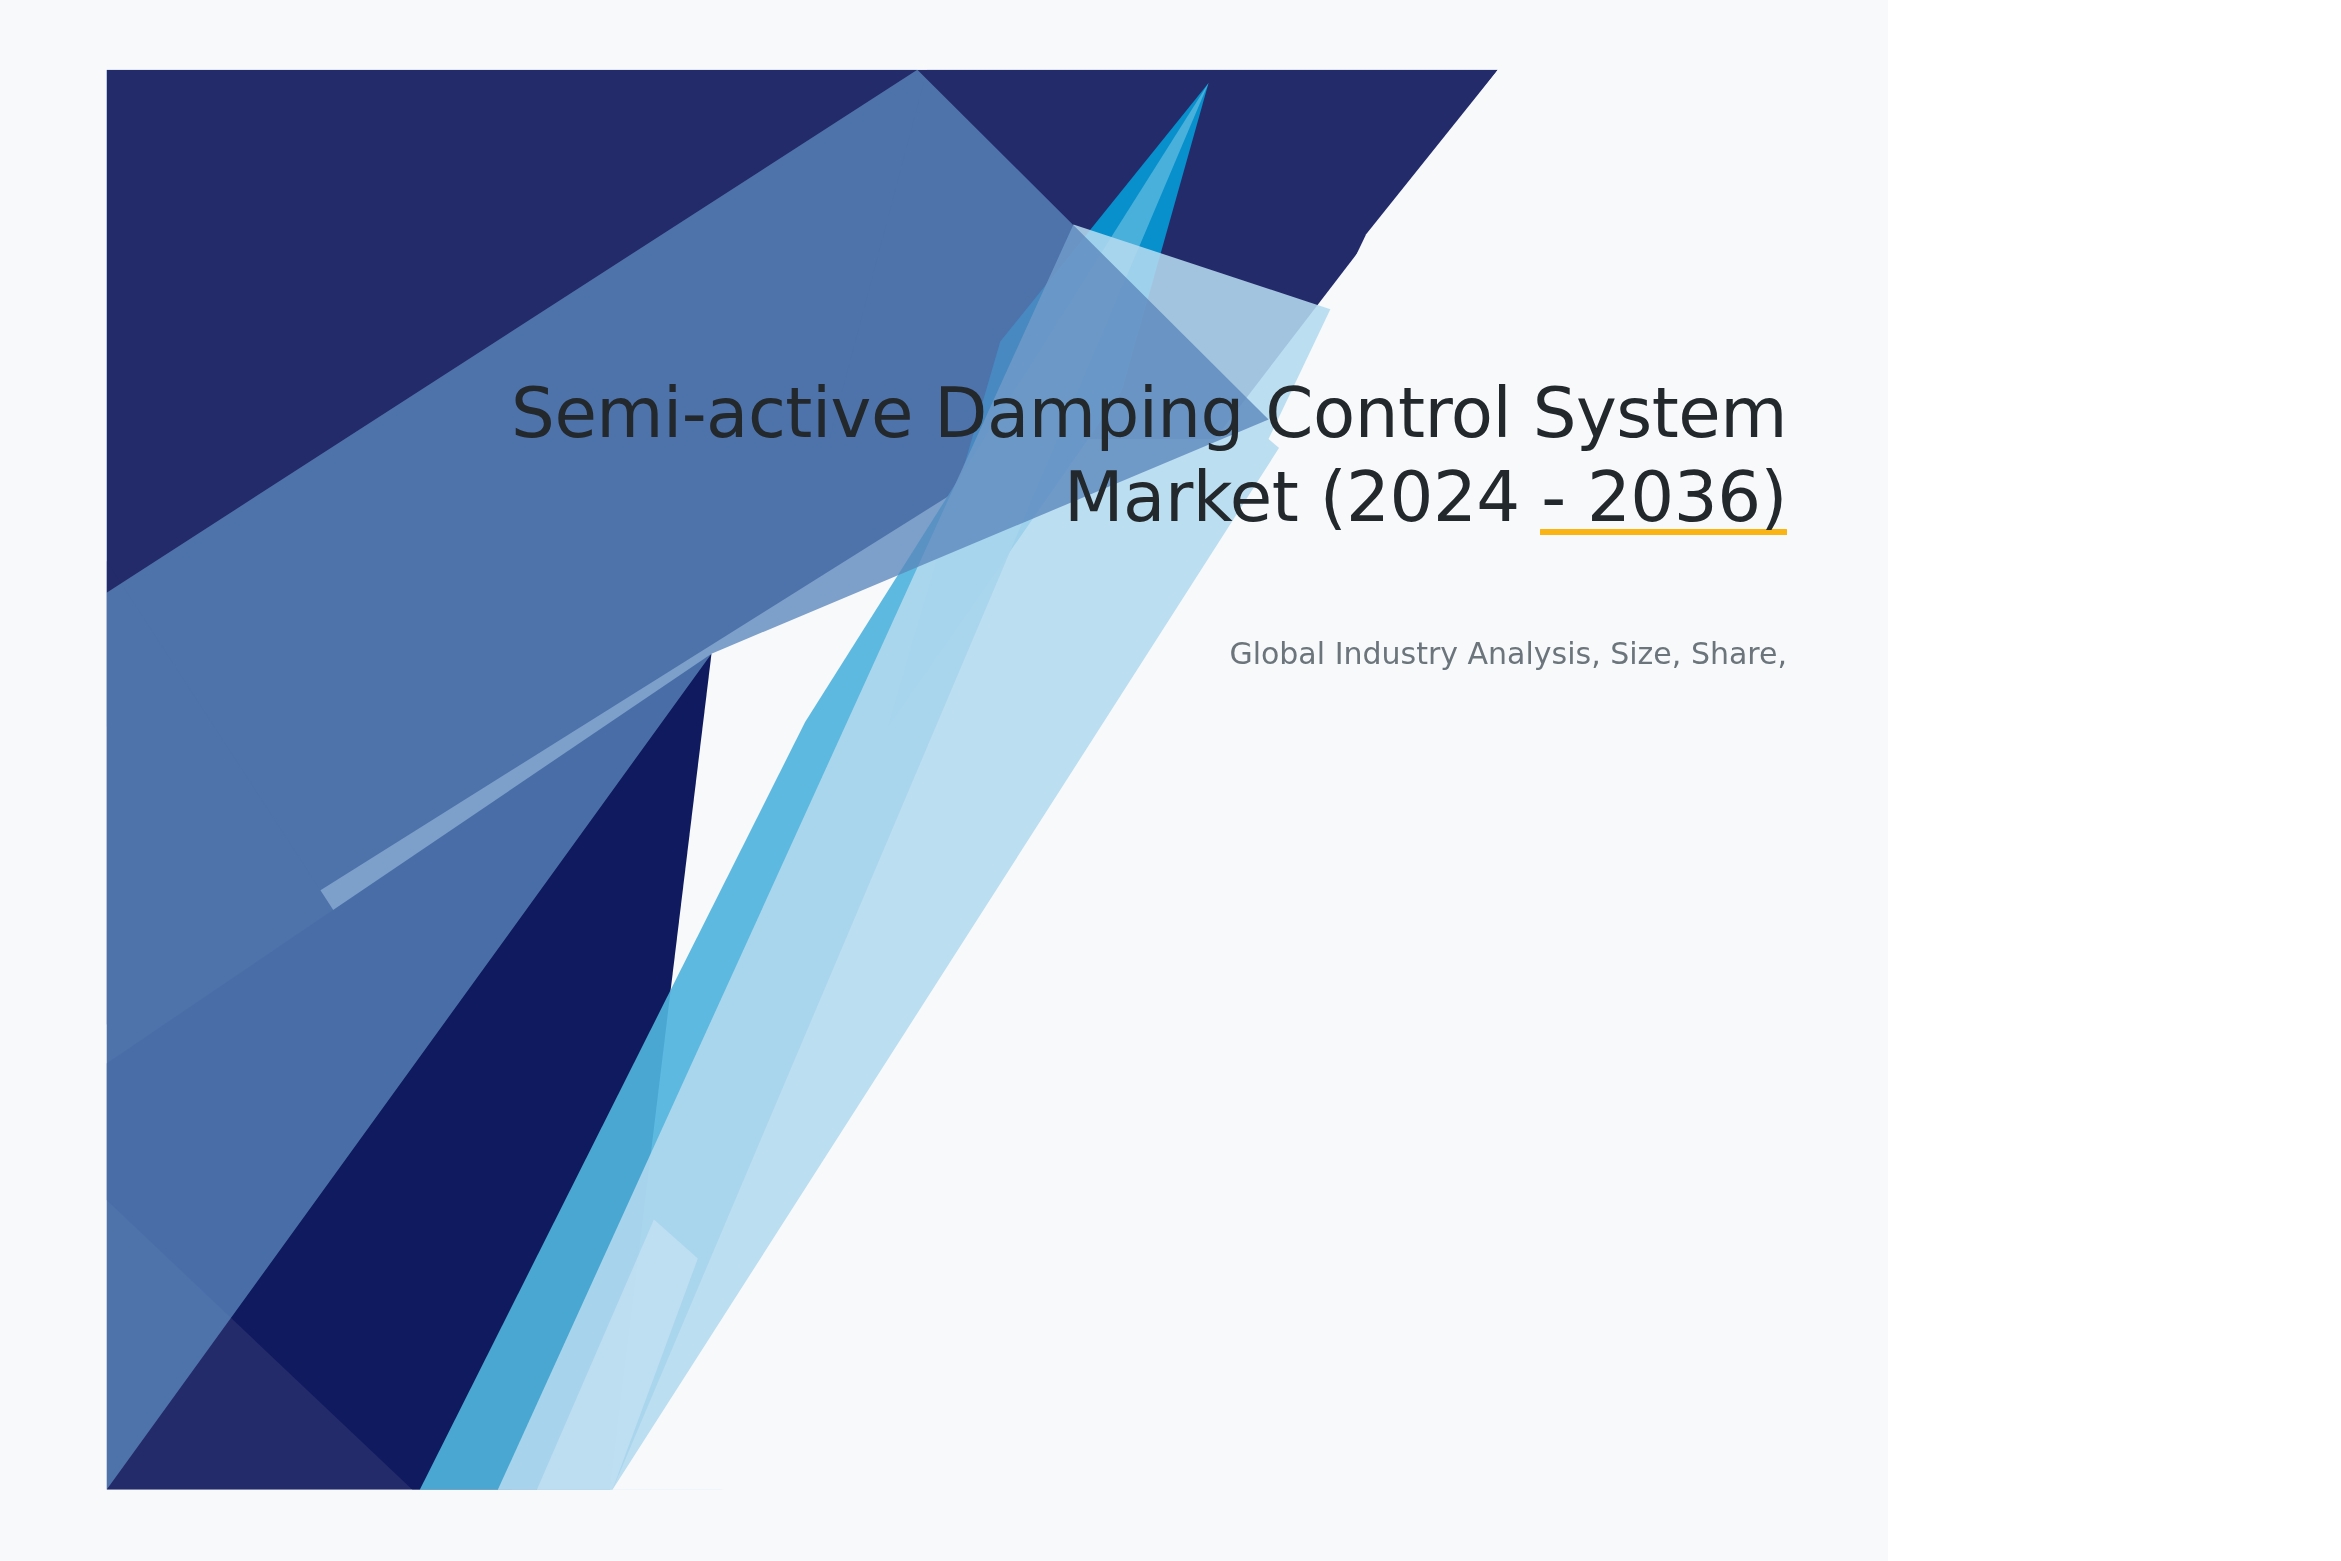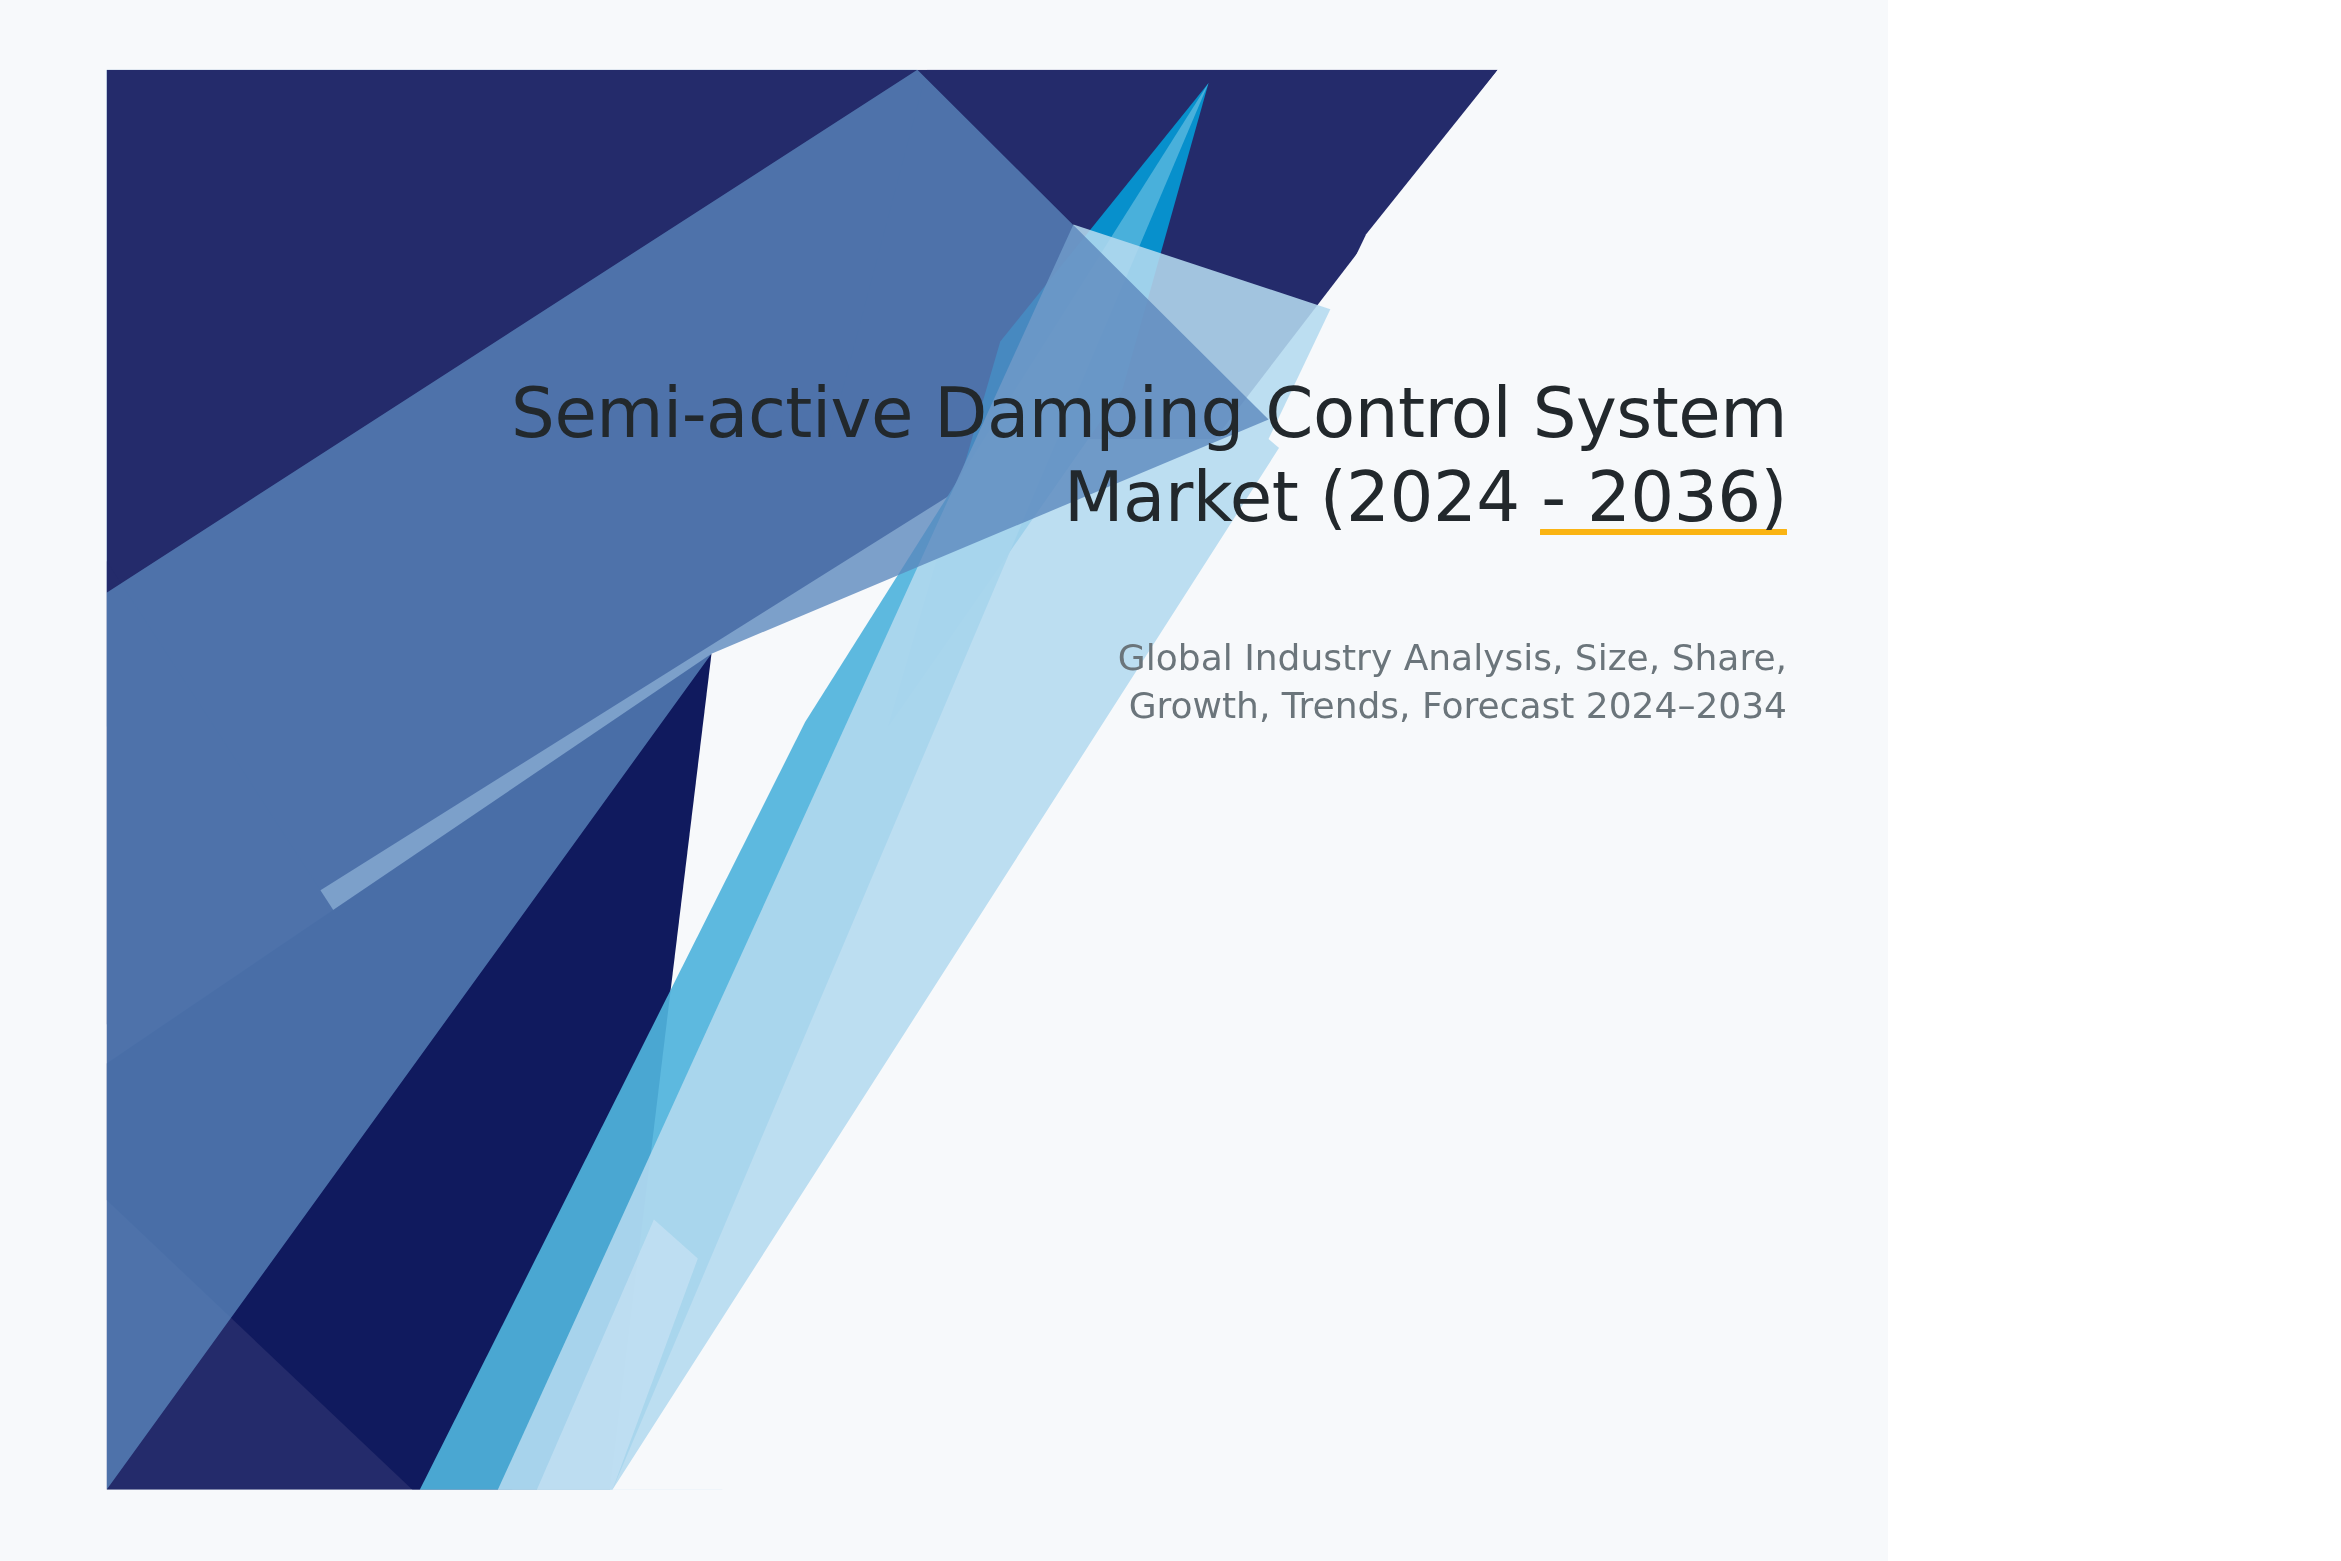"Global Industry Analysis, Size, Share," #subtitle { font-size: 36px -> 30px }
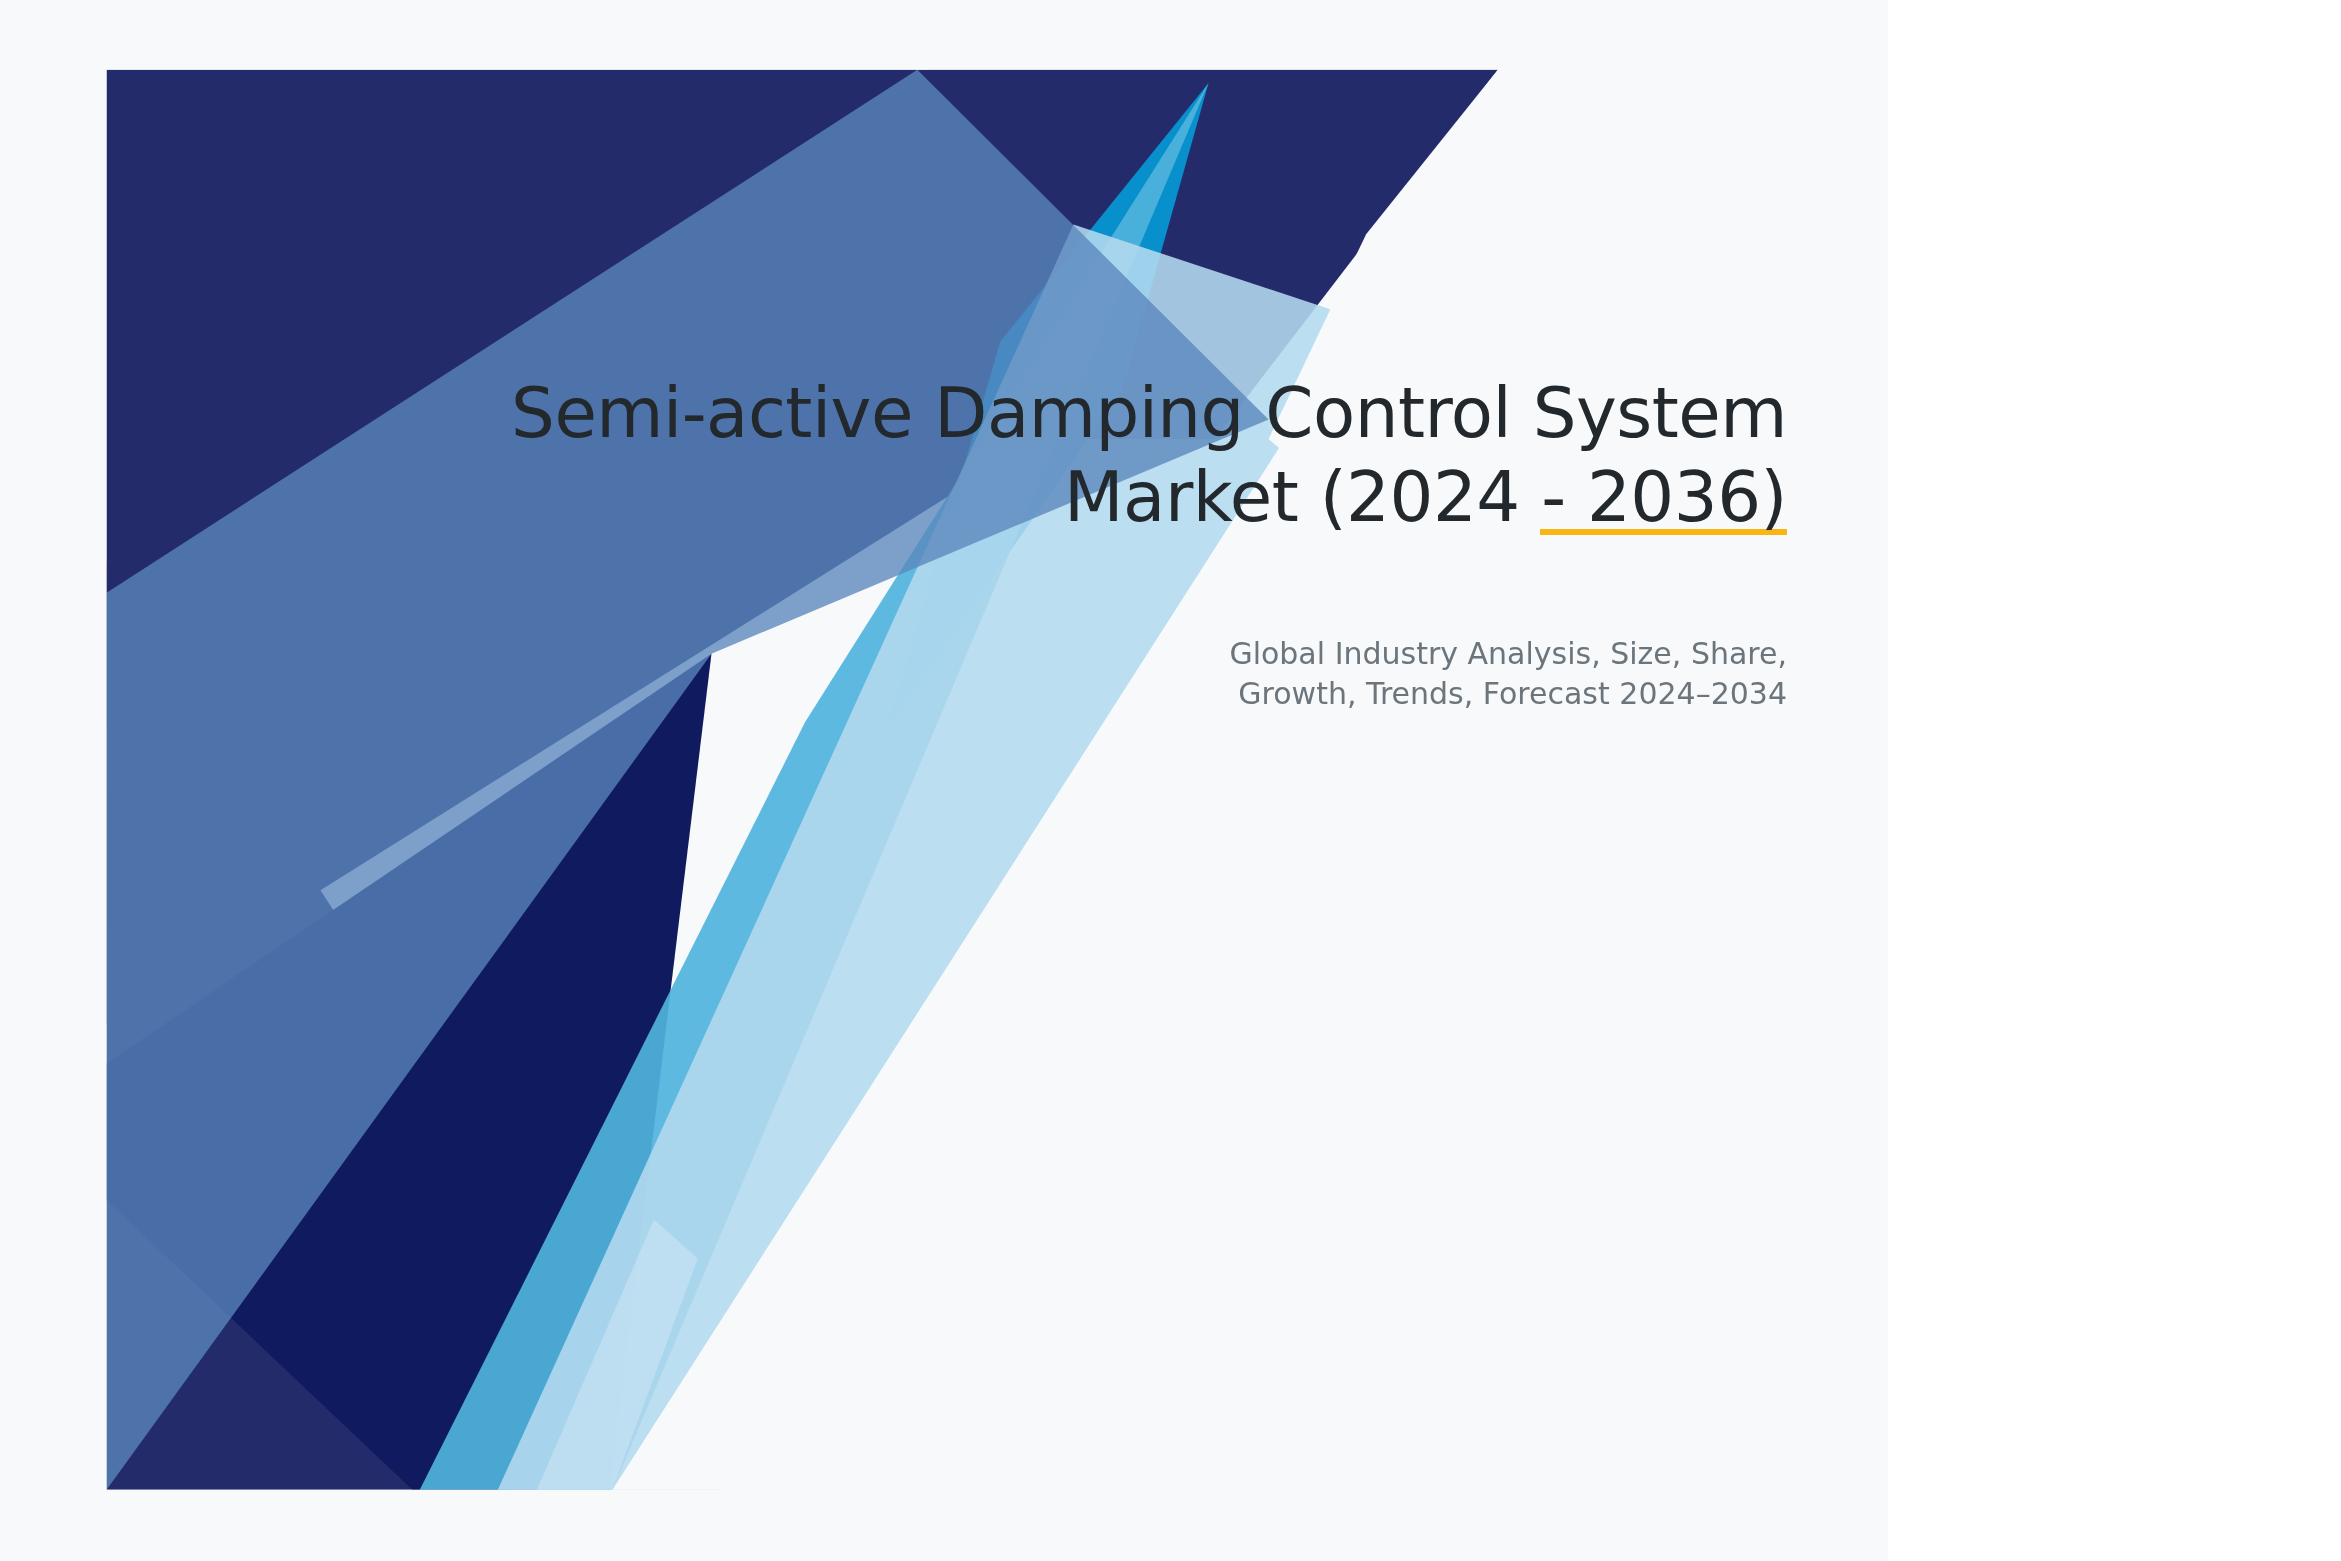"Growth, Trends, Forecast 2024–2034" span { html: <span>Growth, Trends, Forecast 2024–2034</span> -> none }
